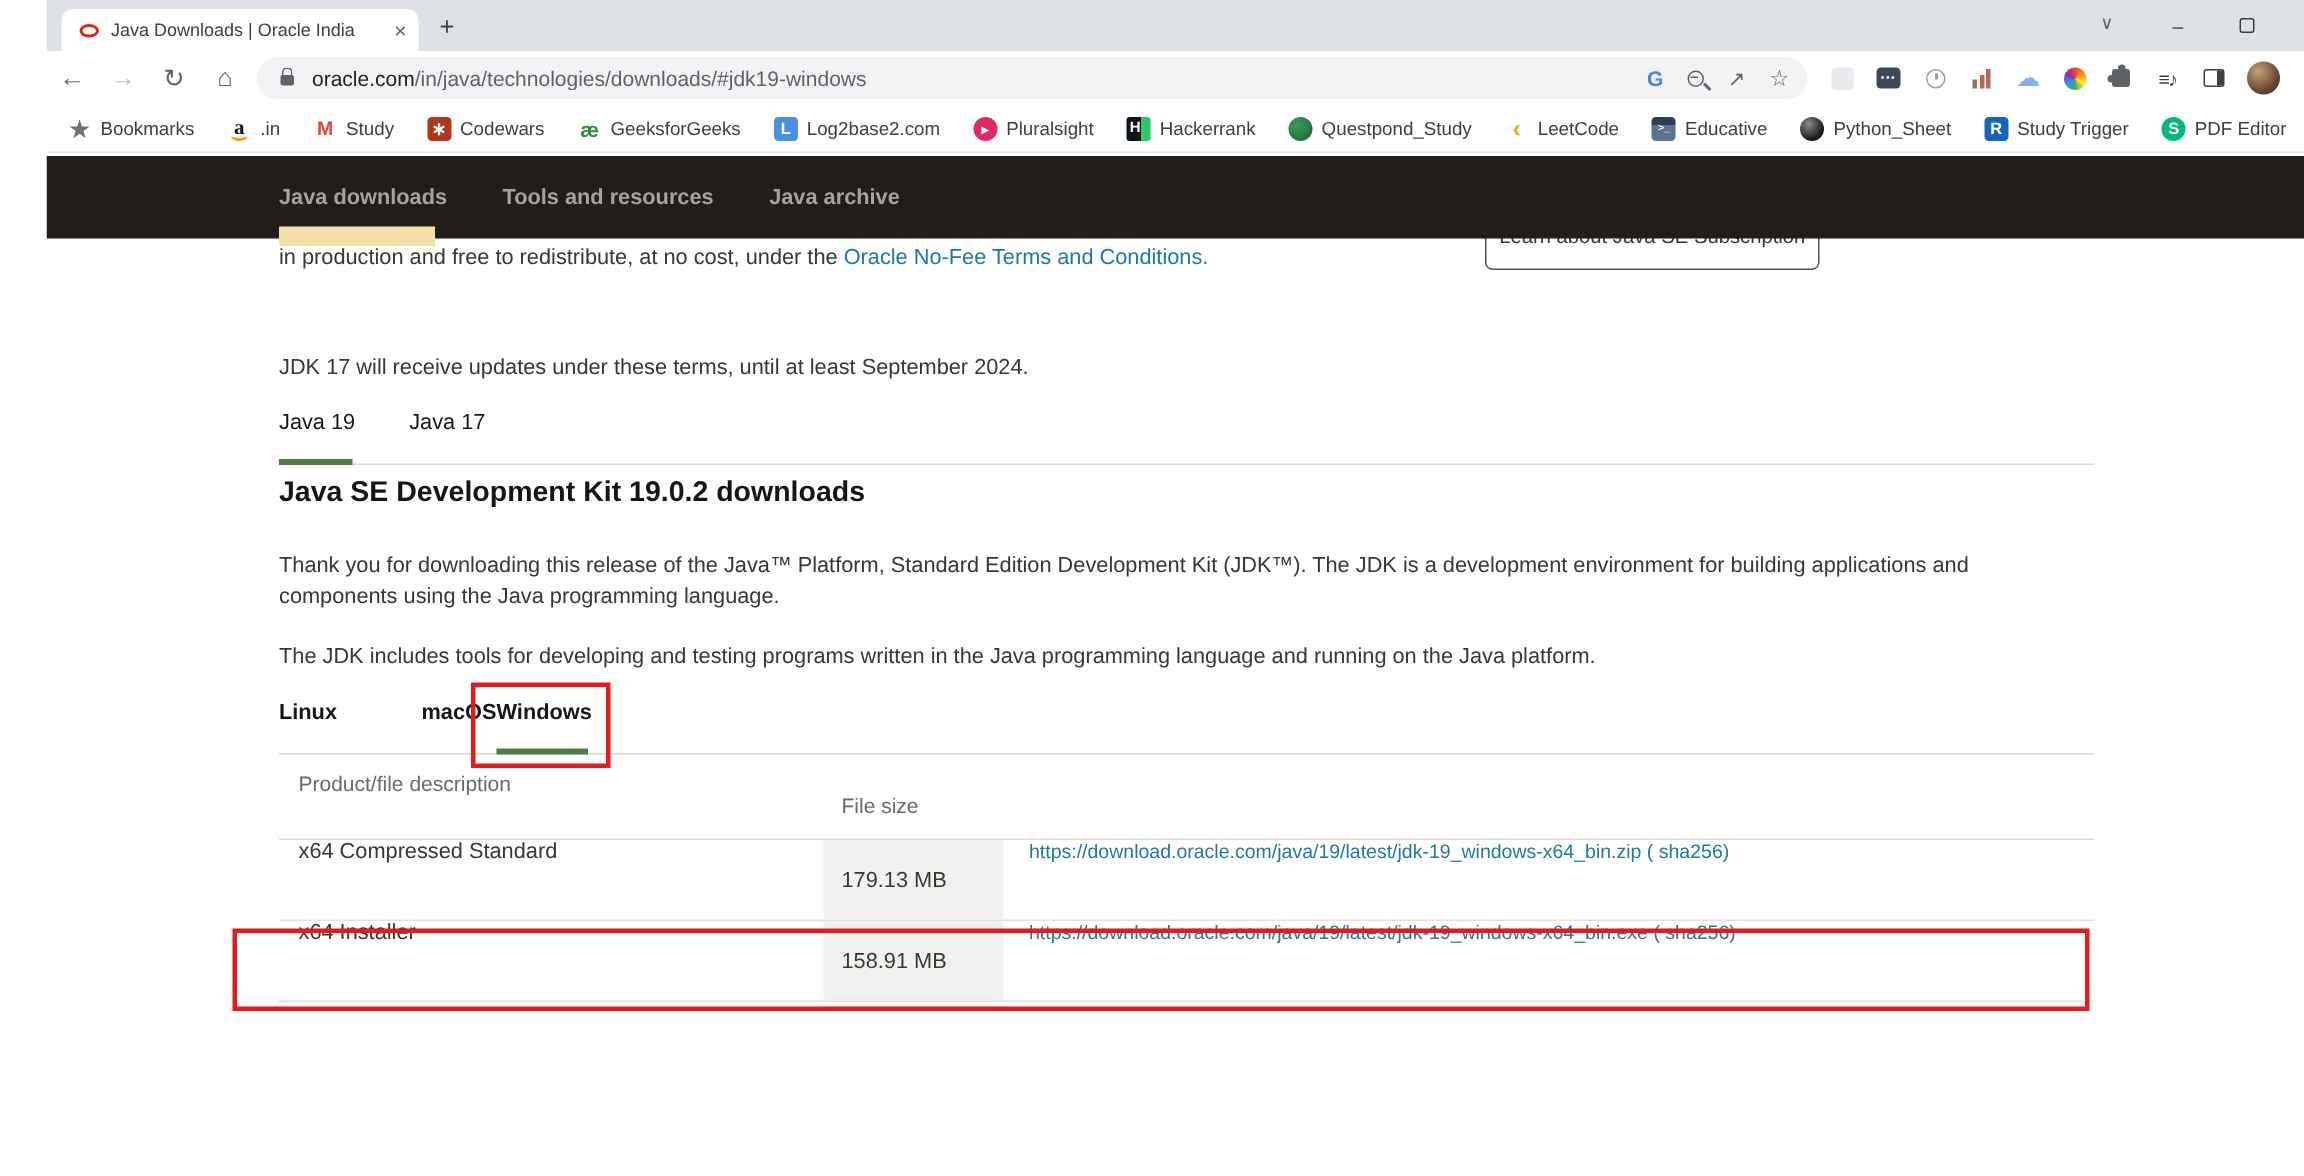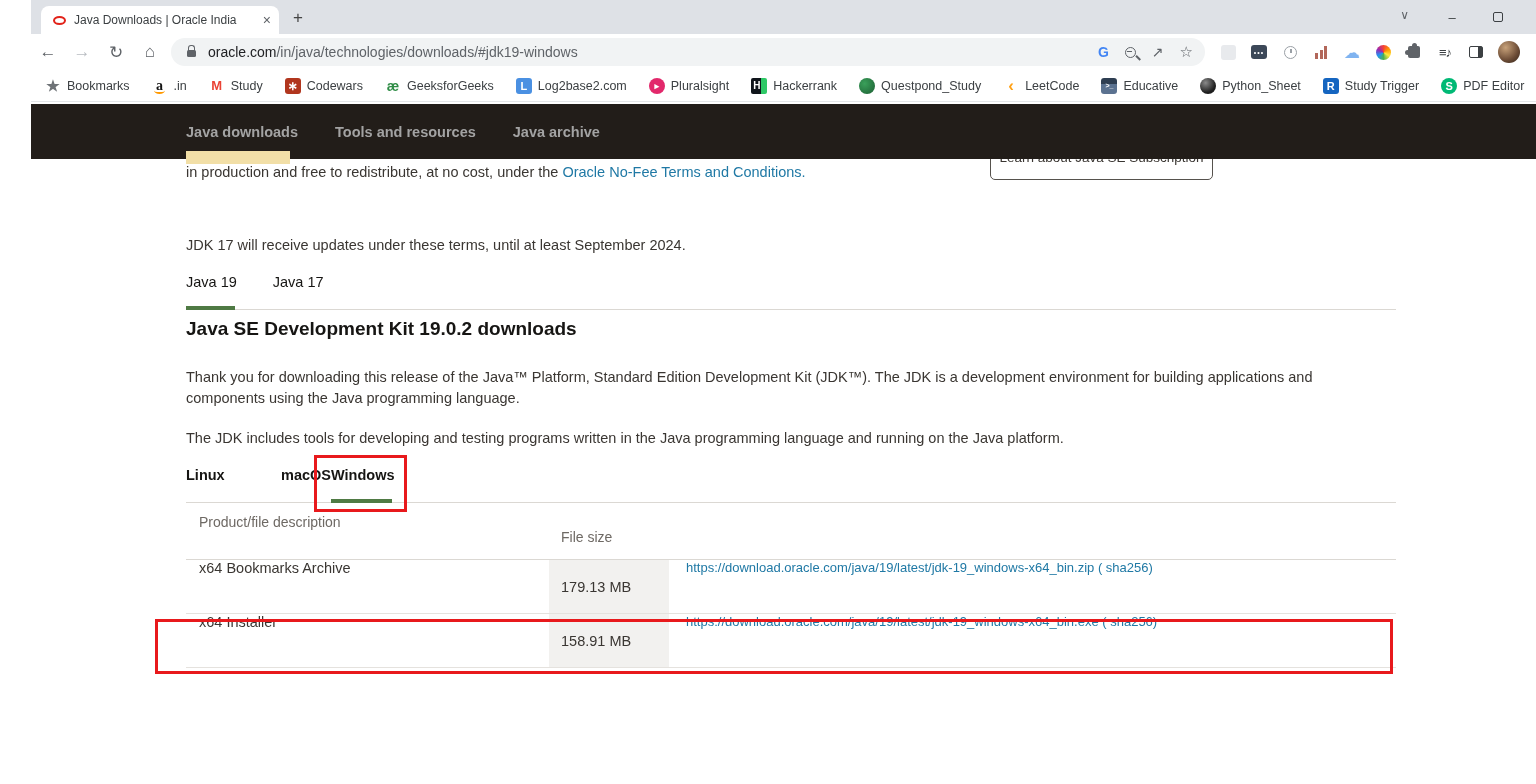"x64 Bookmarks Archive" span.c1 { text: Bookmarks Archive -> Compressed Standard }
